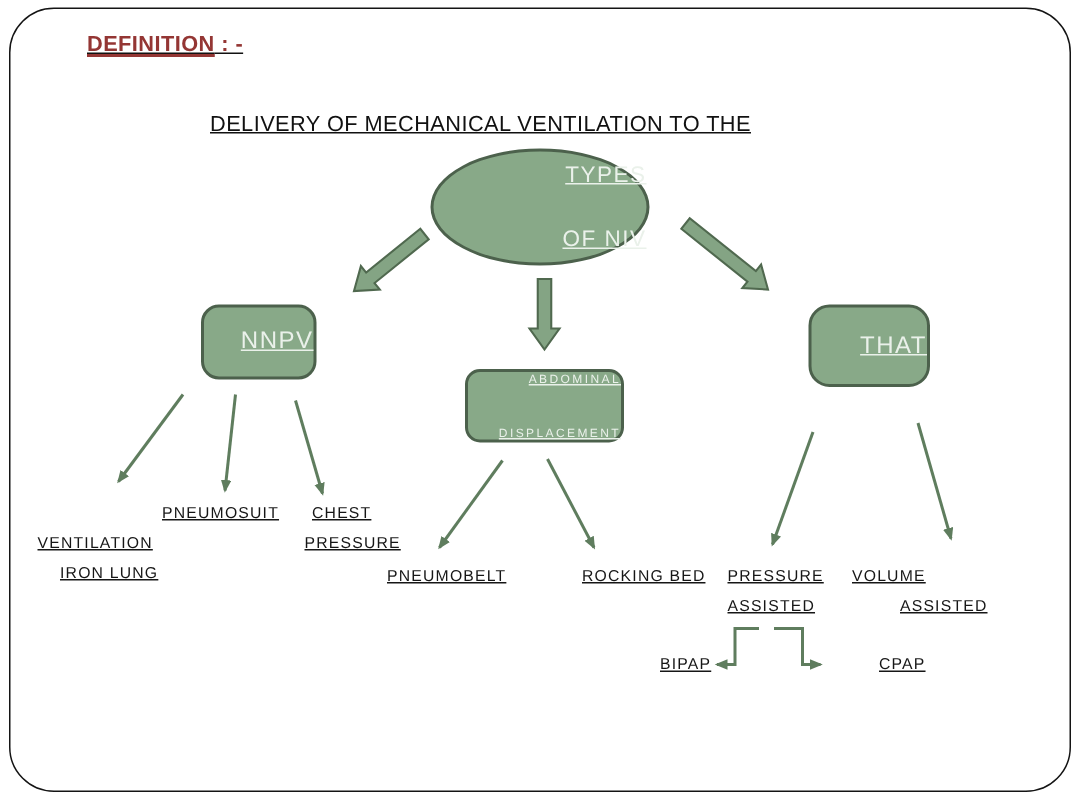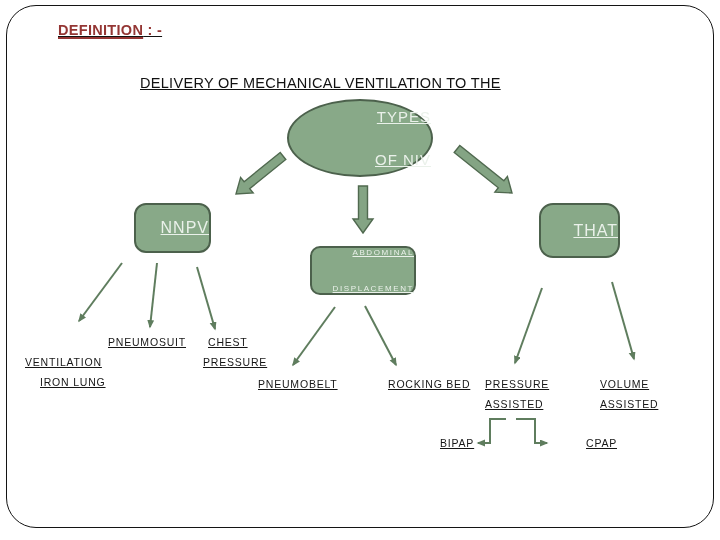"VOLUME" div.abs { left: 600px -> 568px }
